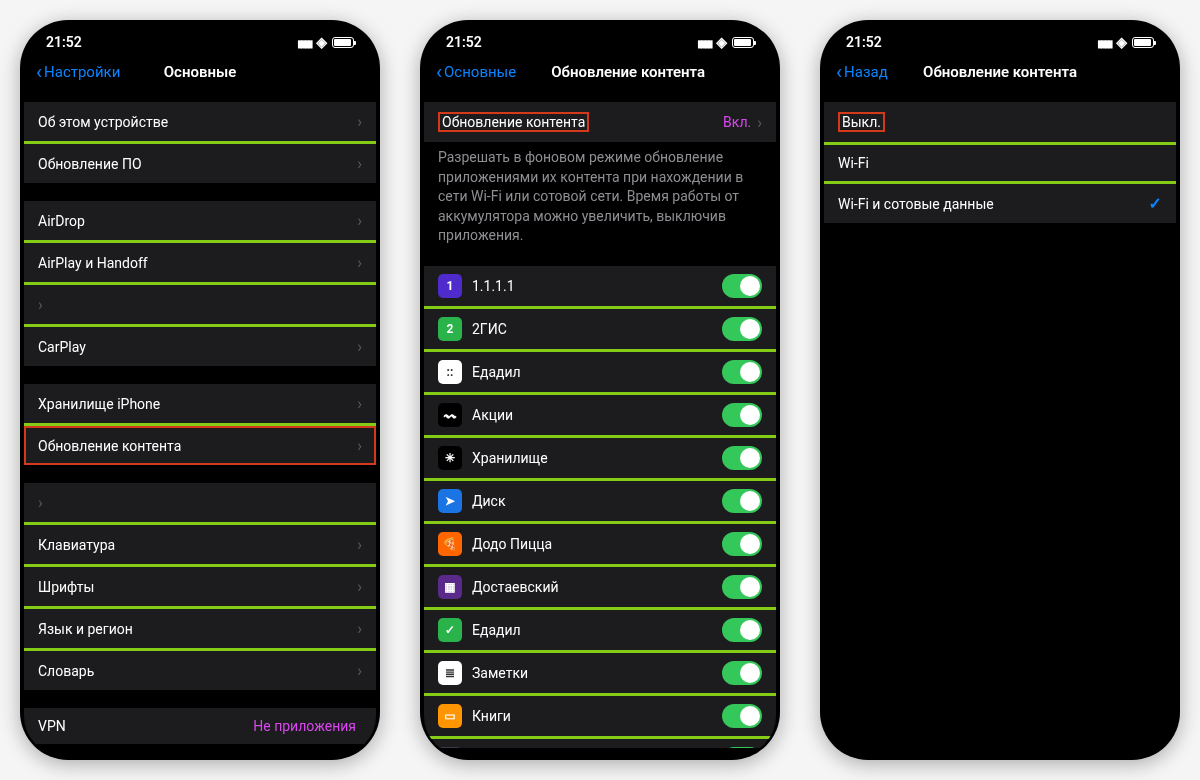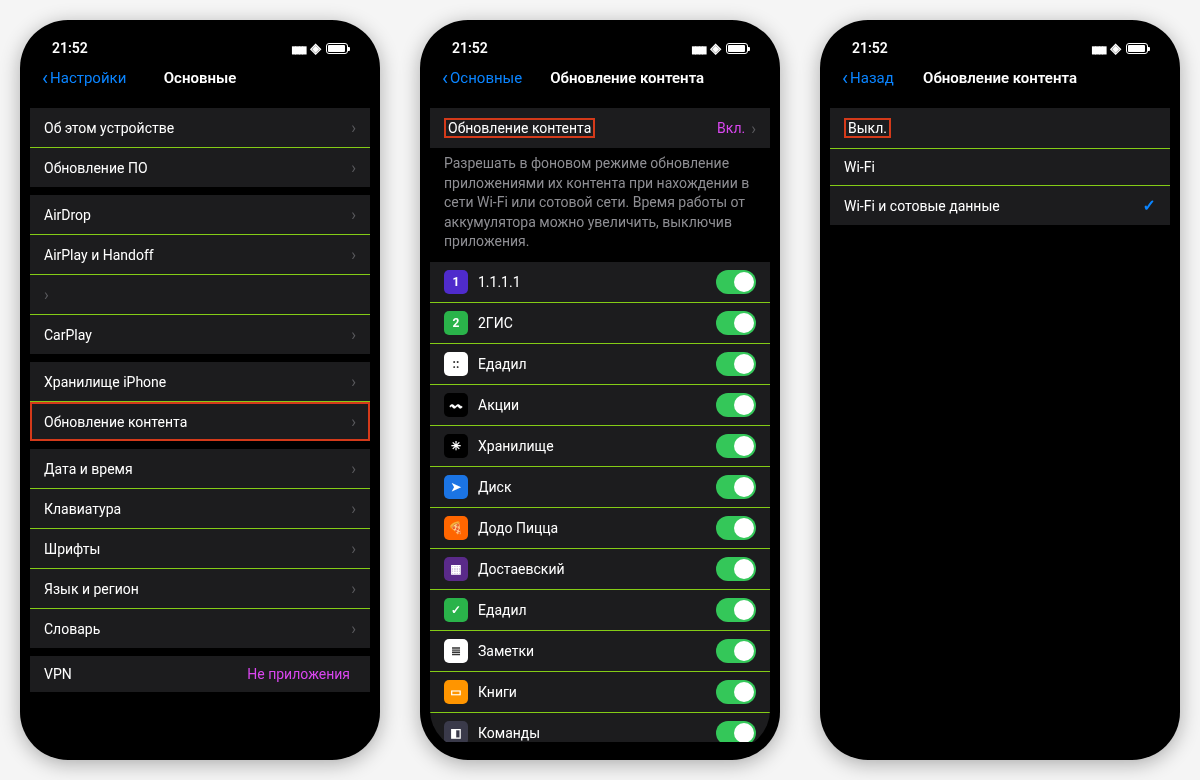"21:52" .phone { padding: 10px -> 4px }
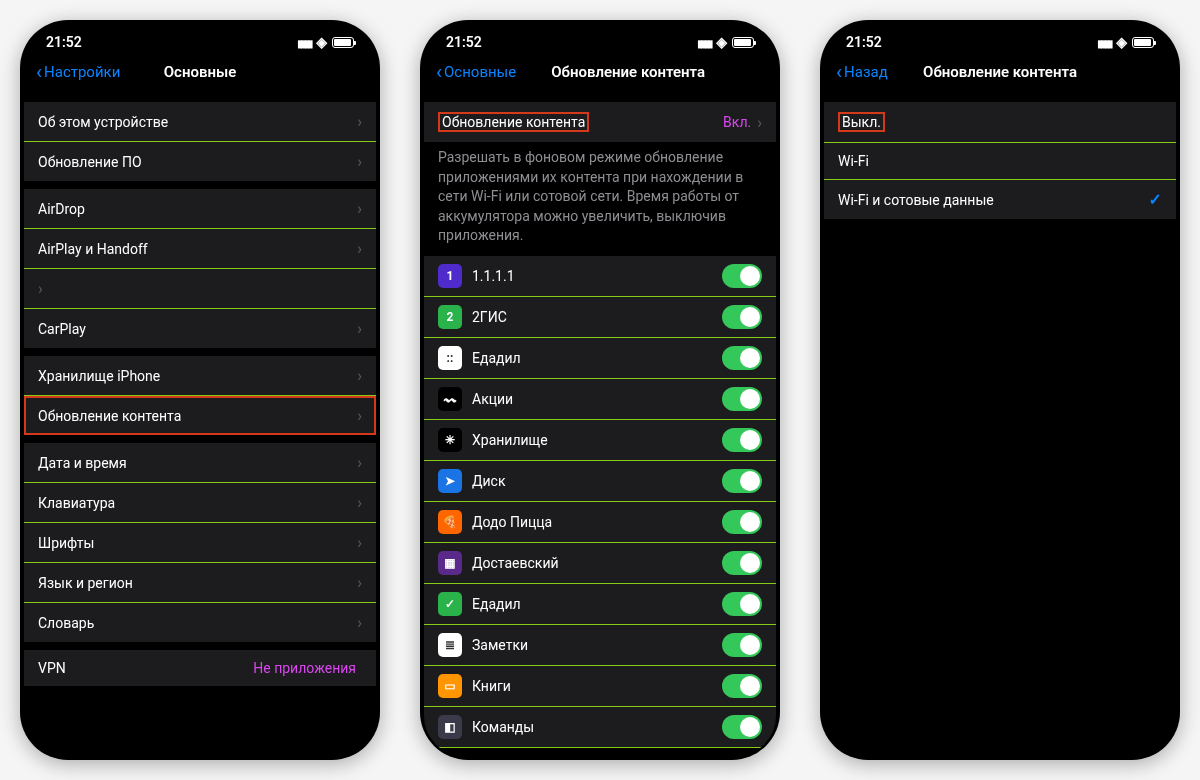"Об этом устройстве" .row { border-bottom: 1px solid #84cc16 -> 3px solid #84cc16 }
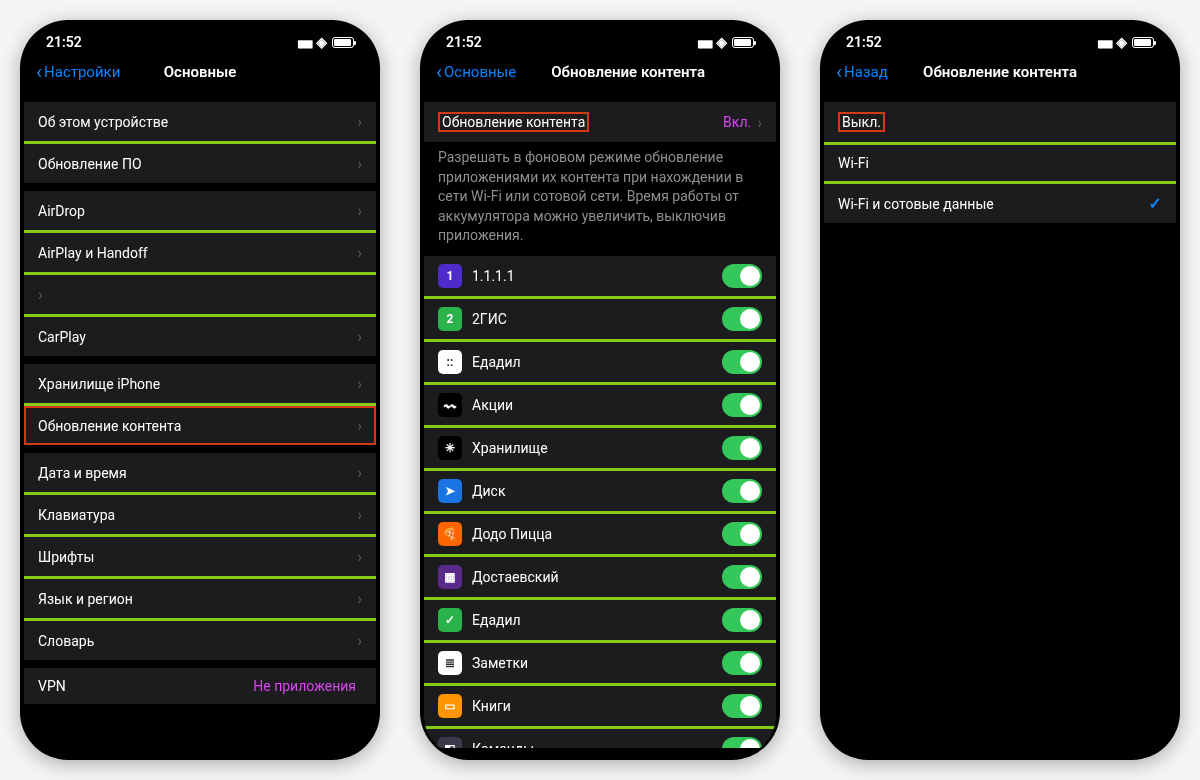"AirDrop" .group { margin-top: 8px -> 18px }
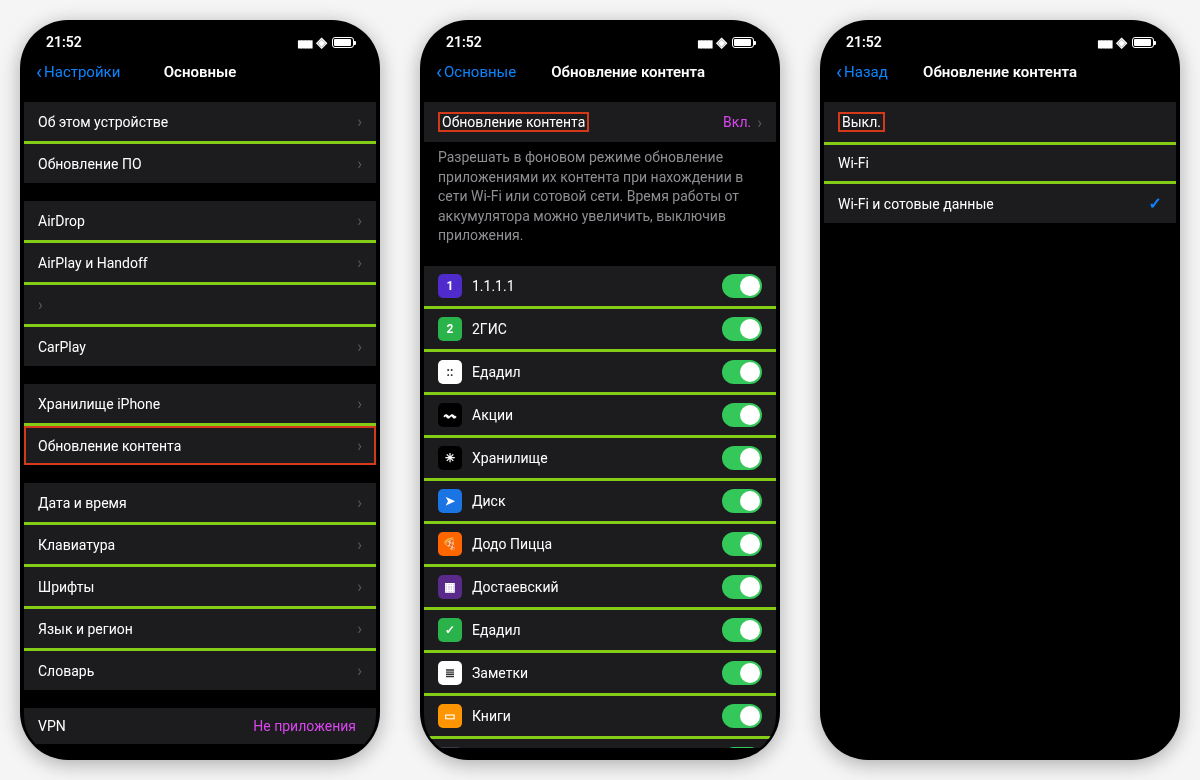"Дата и время" span.label { html: <span>Дата и время</span> -> none }
